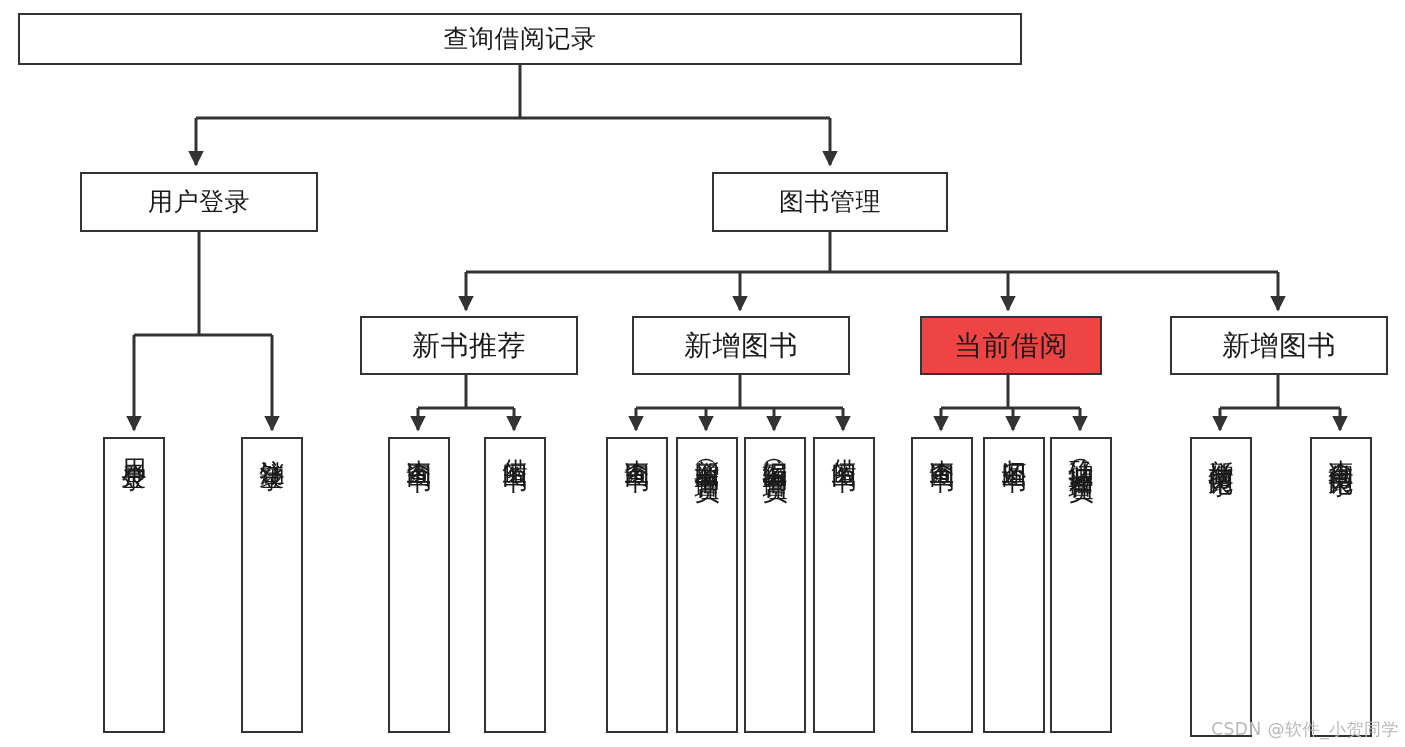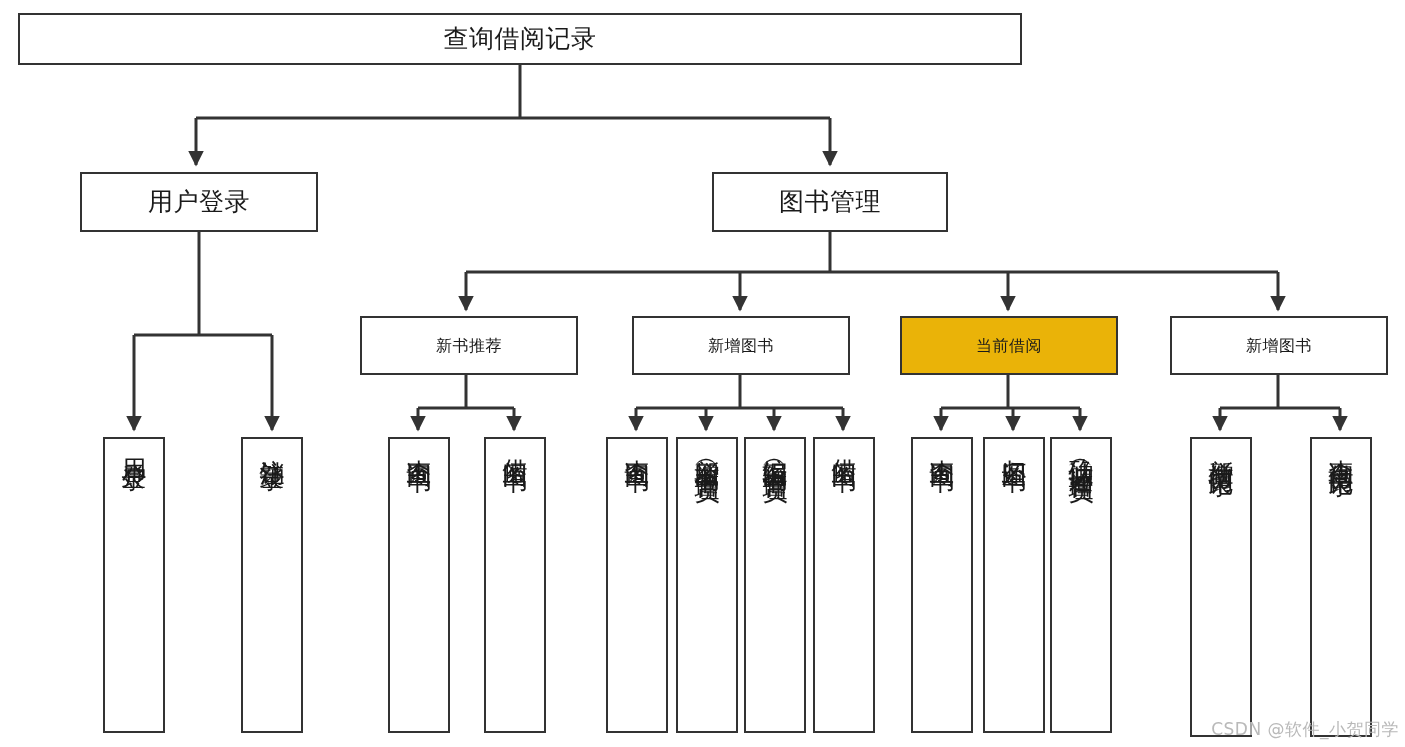"新书推荐" .node.lvl2 .lbl { font-size: 16px -> 28px }
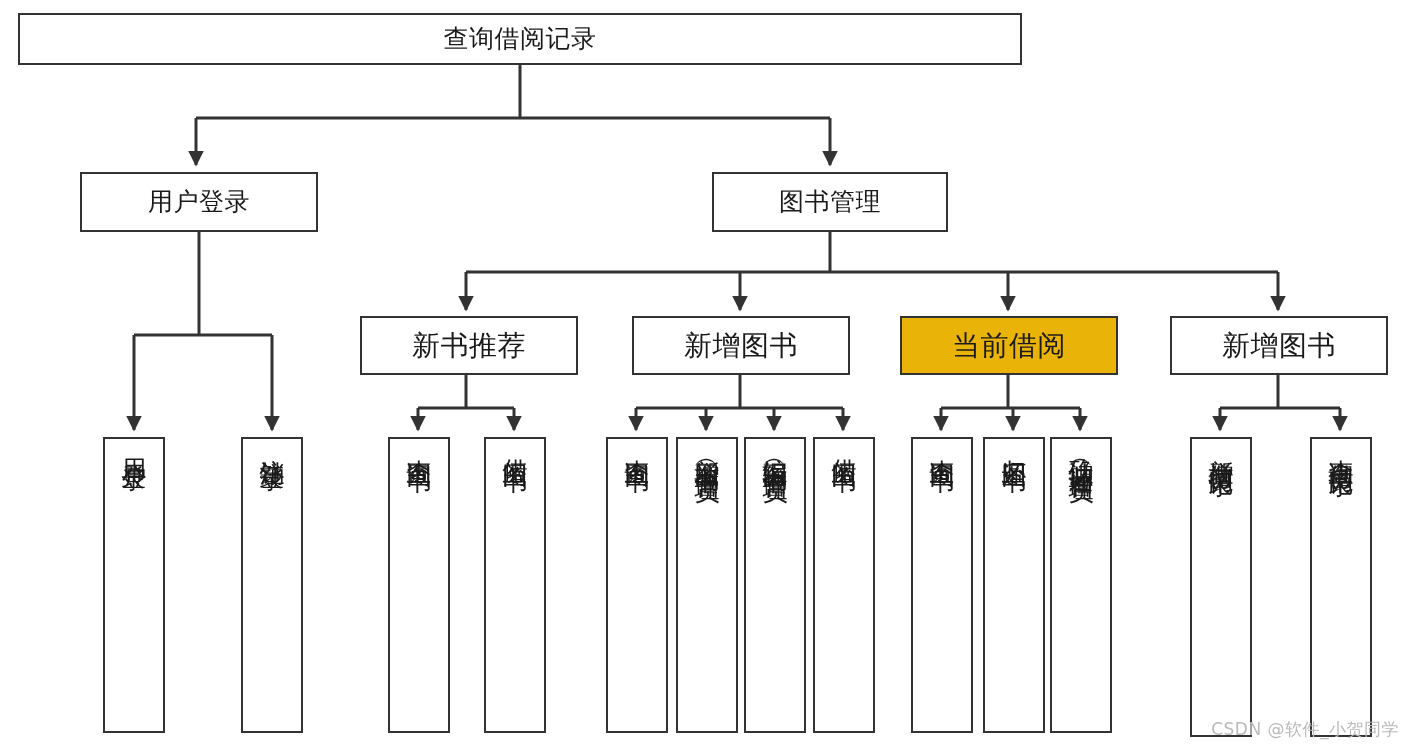"当前借阅" div.node { background: #eab308 -> #ef4444; left: 900px -> 920px; width: 218px -> 182px }
